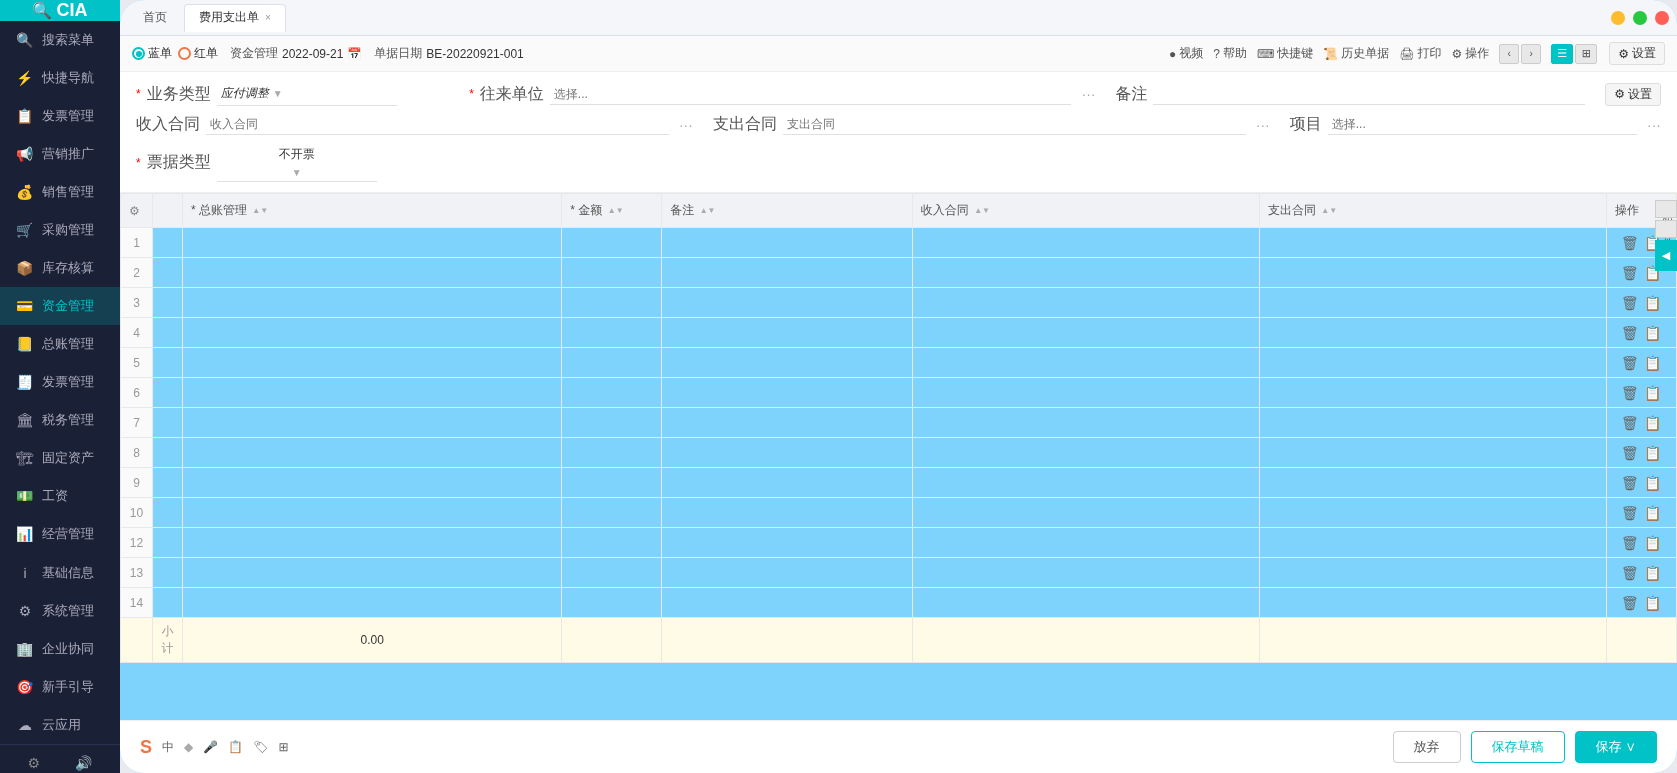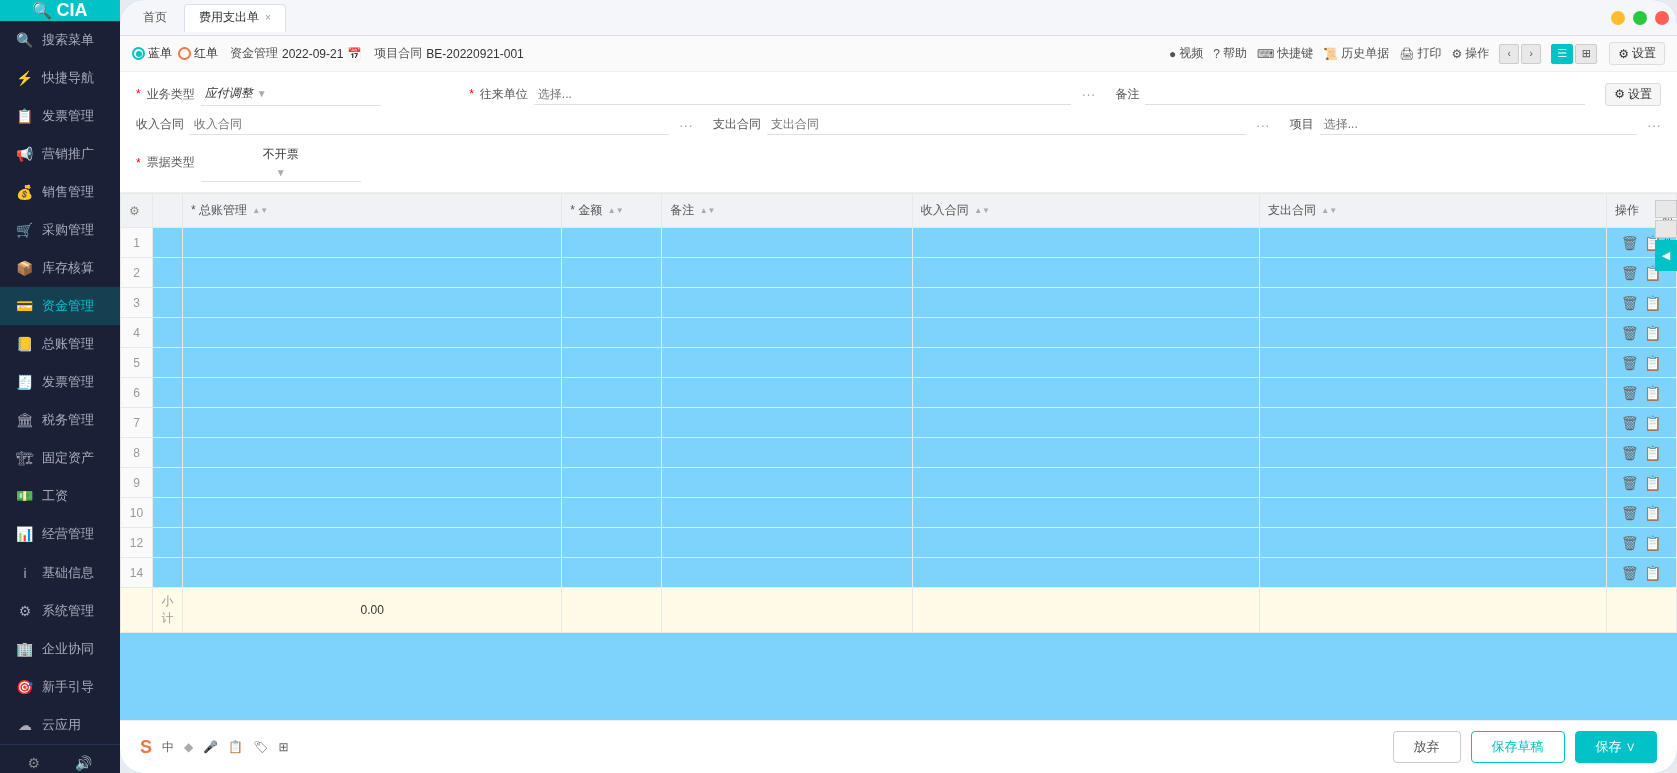"项目合同" span { text: 项目合同 -> 单据日期 }
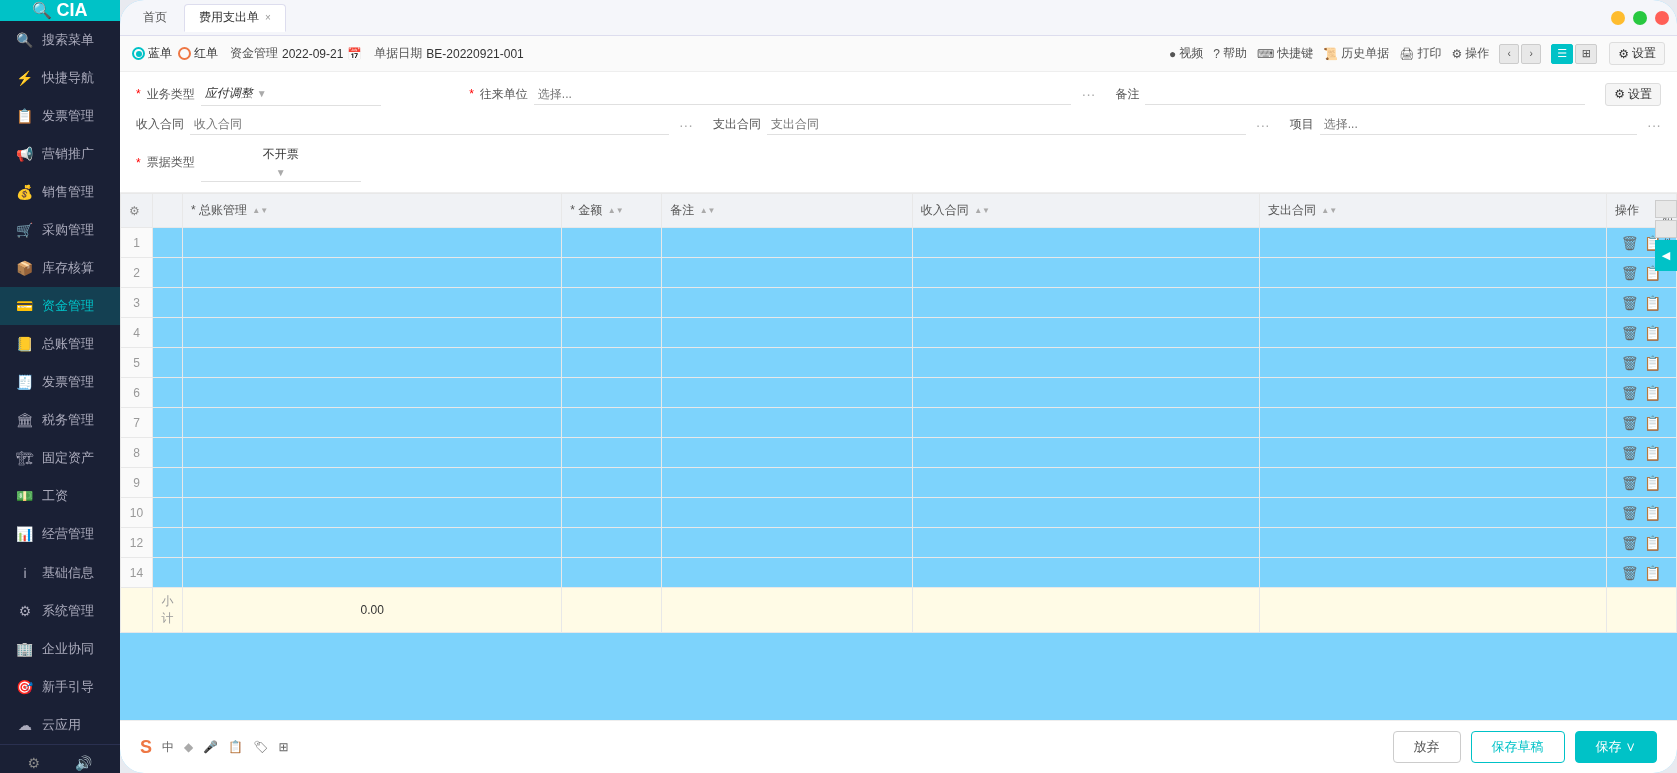"业务类型" .form-field .label { font-size: 12px -> 16px }
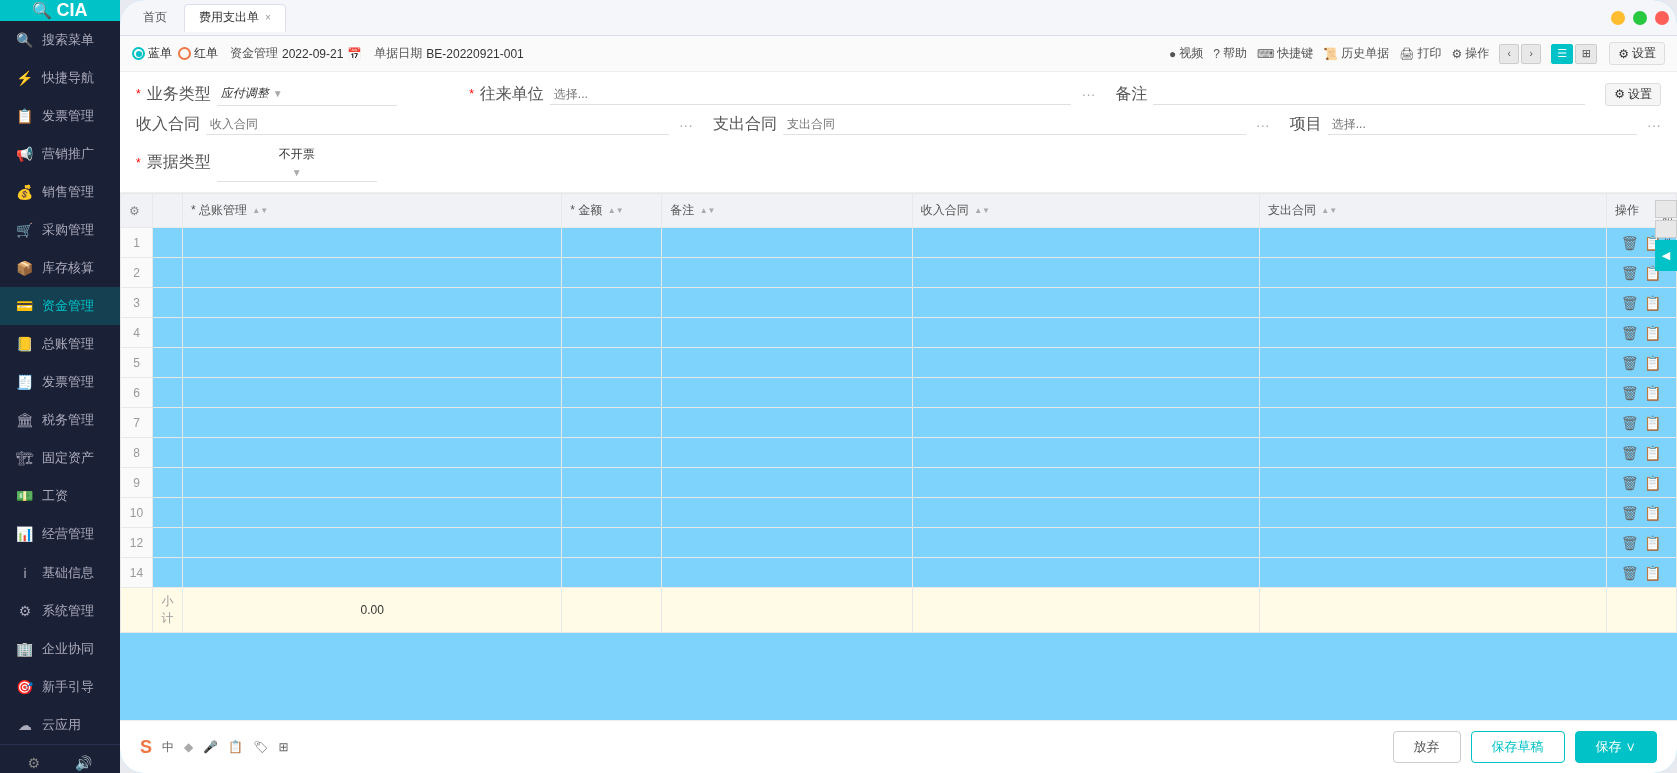"13" tr { html: none -> <tr> <td>13</td> <td></td> <td></td> <td></td> <td></td> <td></td> <td></td> <td><button>🗑</button><button>📋</button></td> </tr> }
